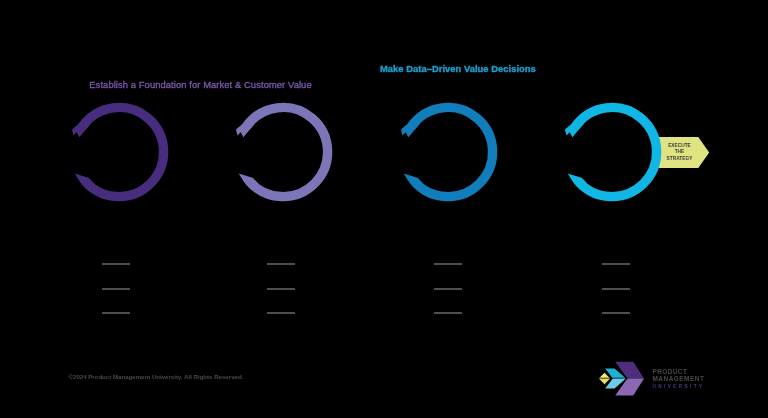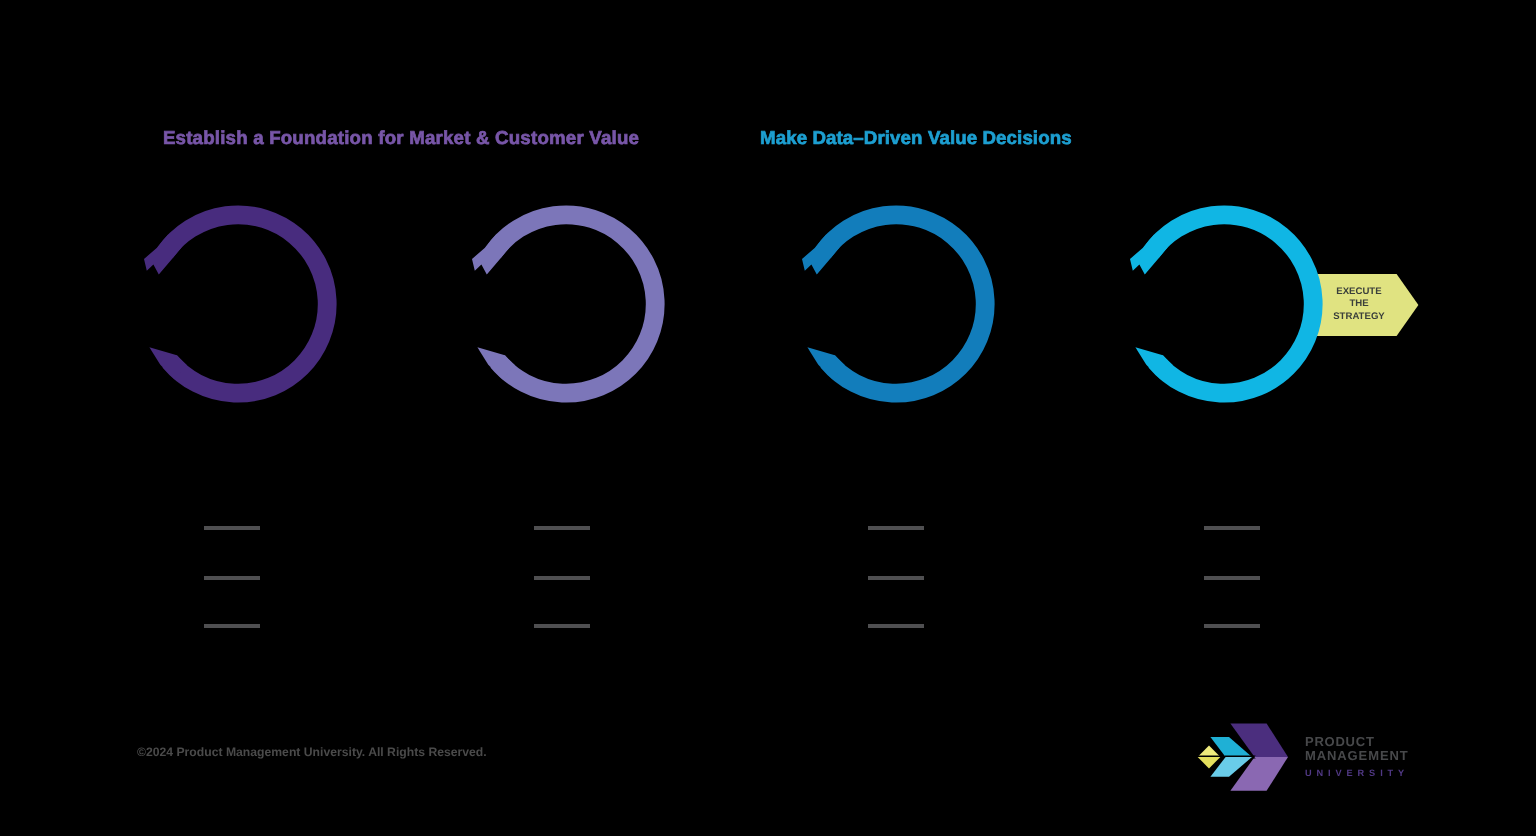"Establish a Foundation for Market" .h1 { font-weight: bold -> normal; margin-top: none -> 16px }
